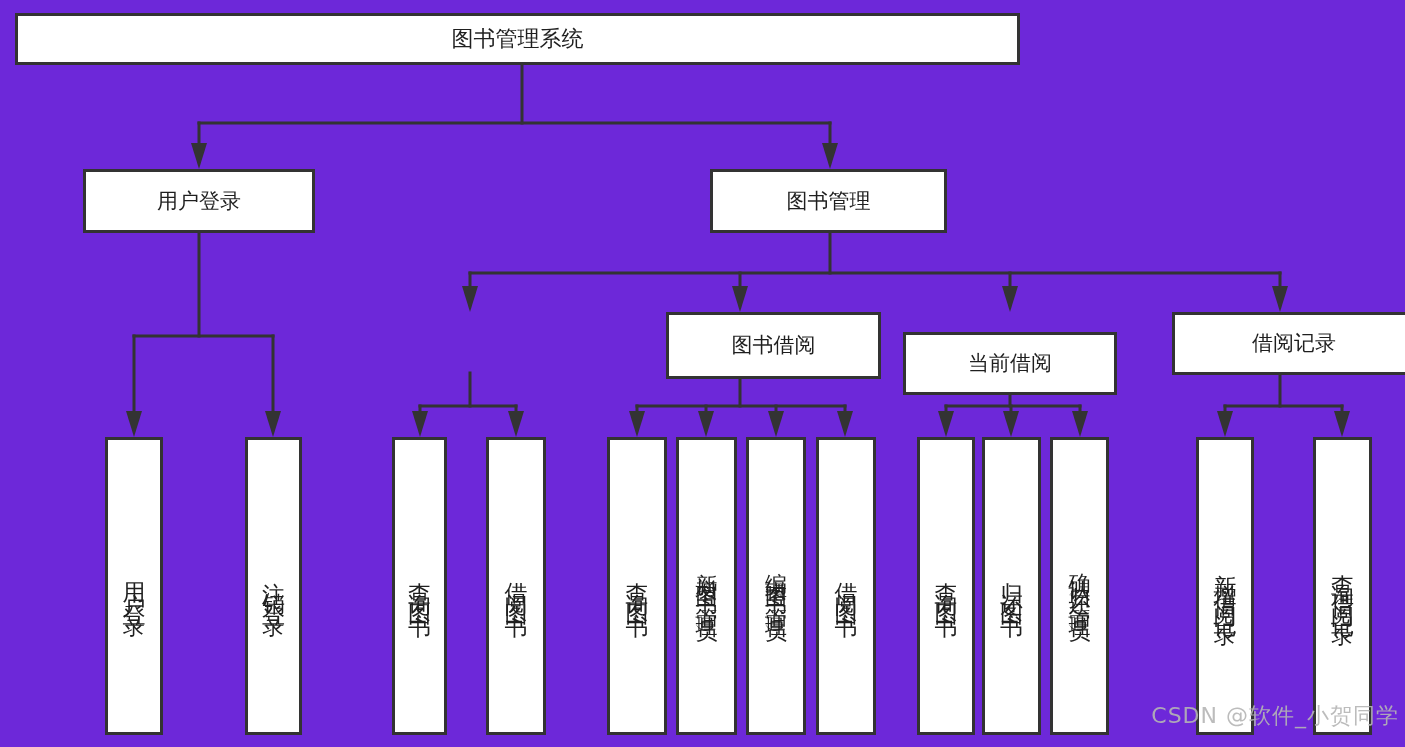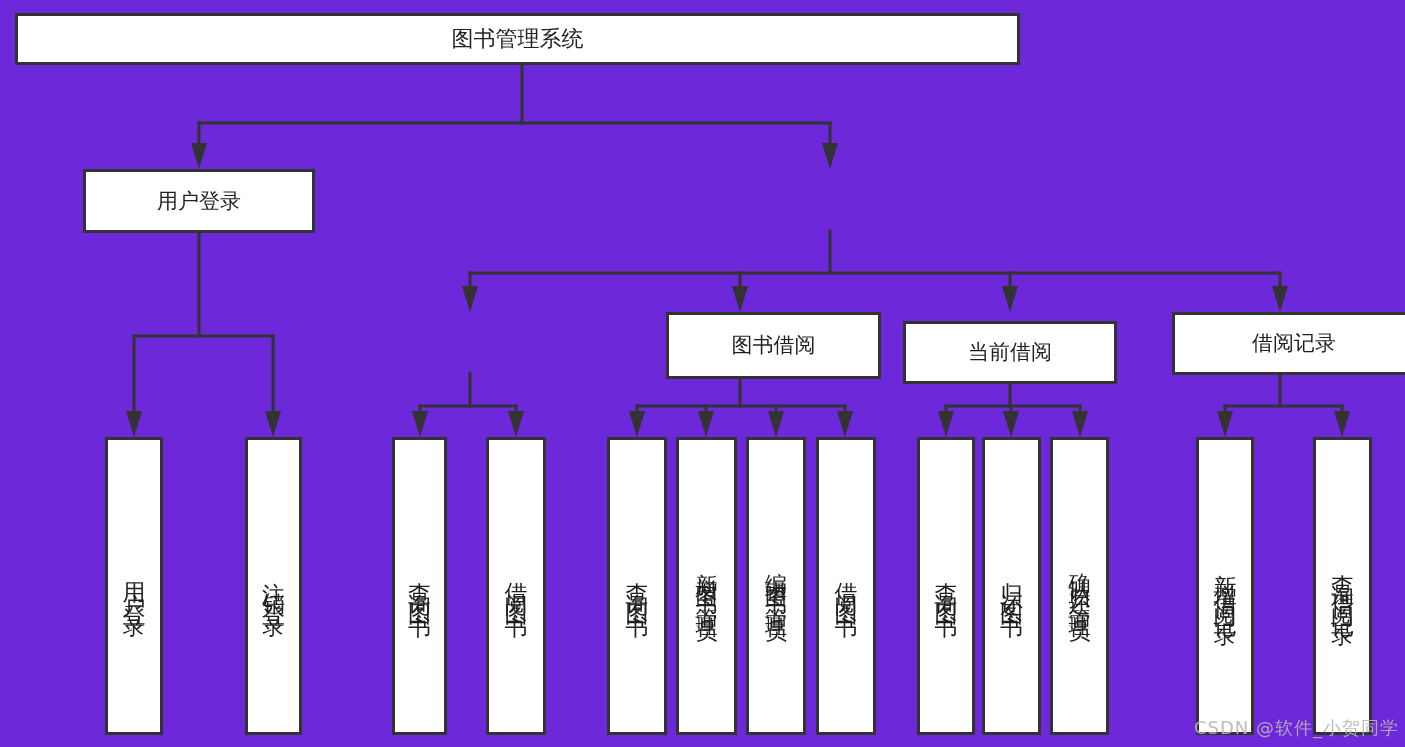"图书管理" div.box { html: none -> <div> <span>图书管理</span> </div> }
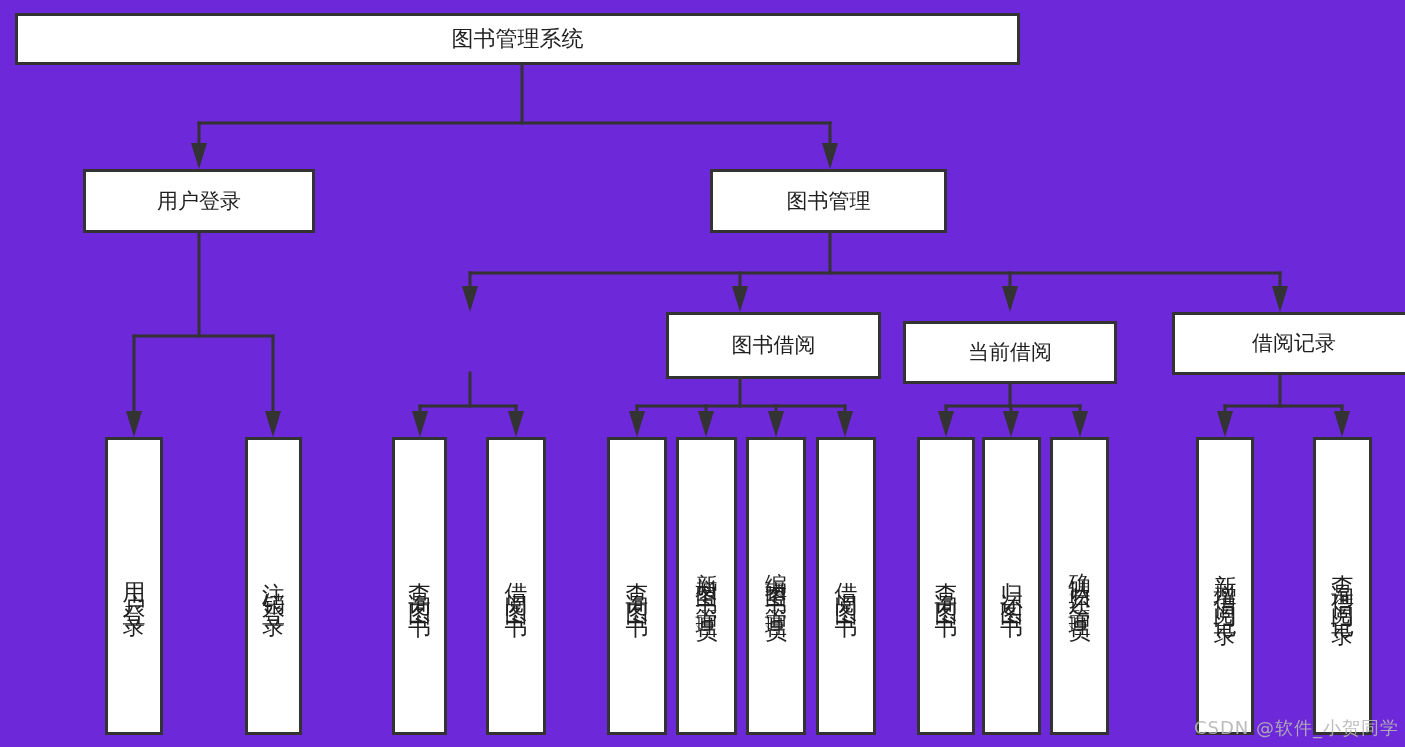"当前借阅" div.box { top: 321px -> 332px }
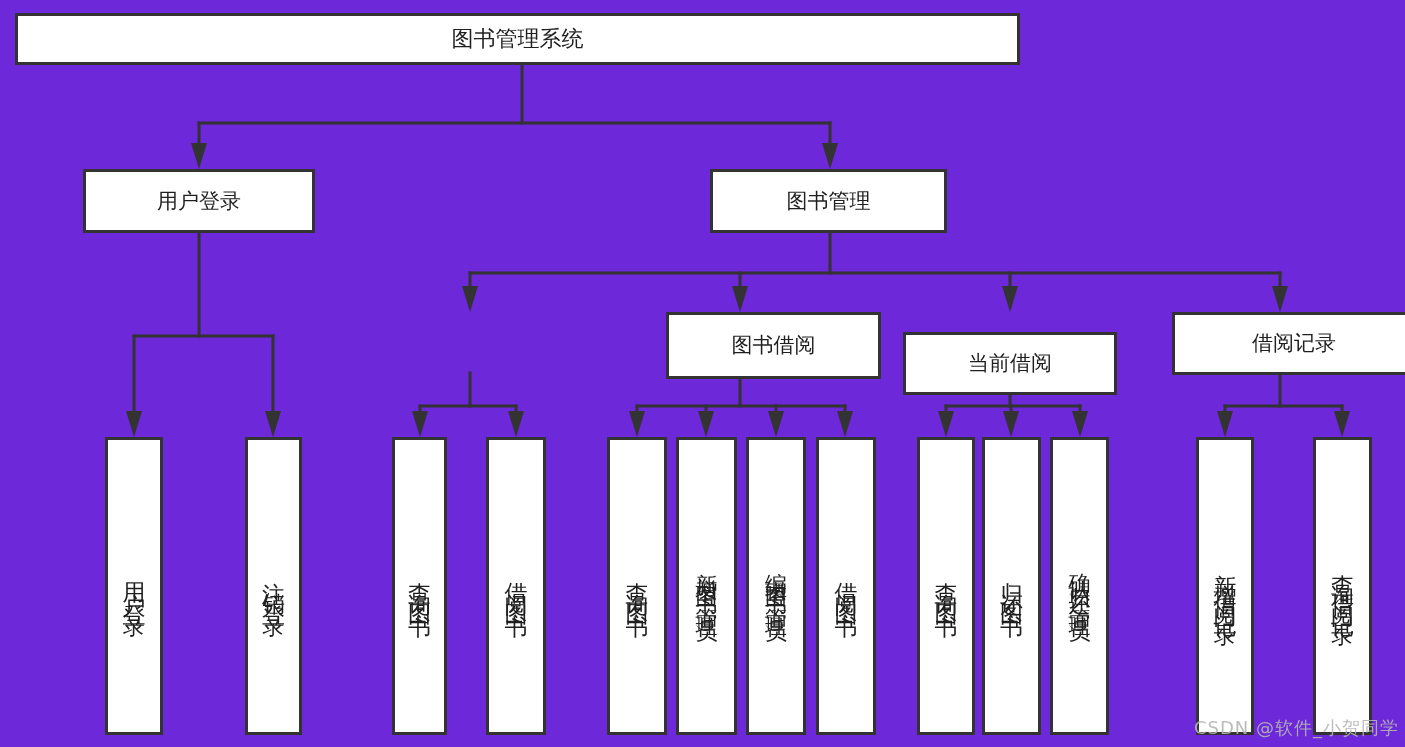"CSDN @软件_小贺同学" .watermark { bottom: 7px -> 16px; font-size: 18px -> 22px }
